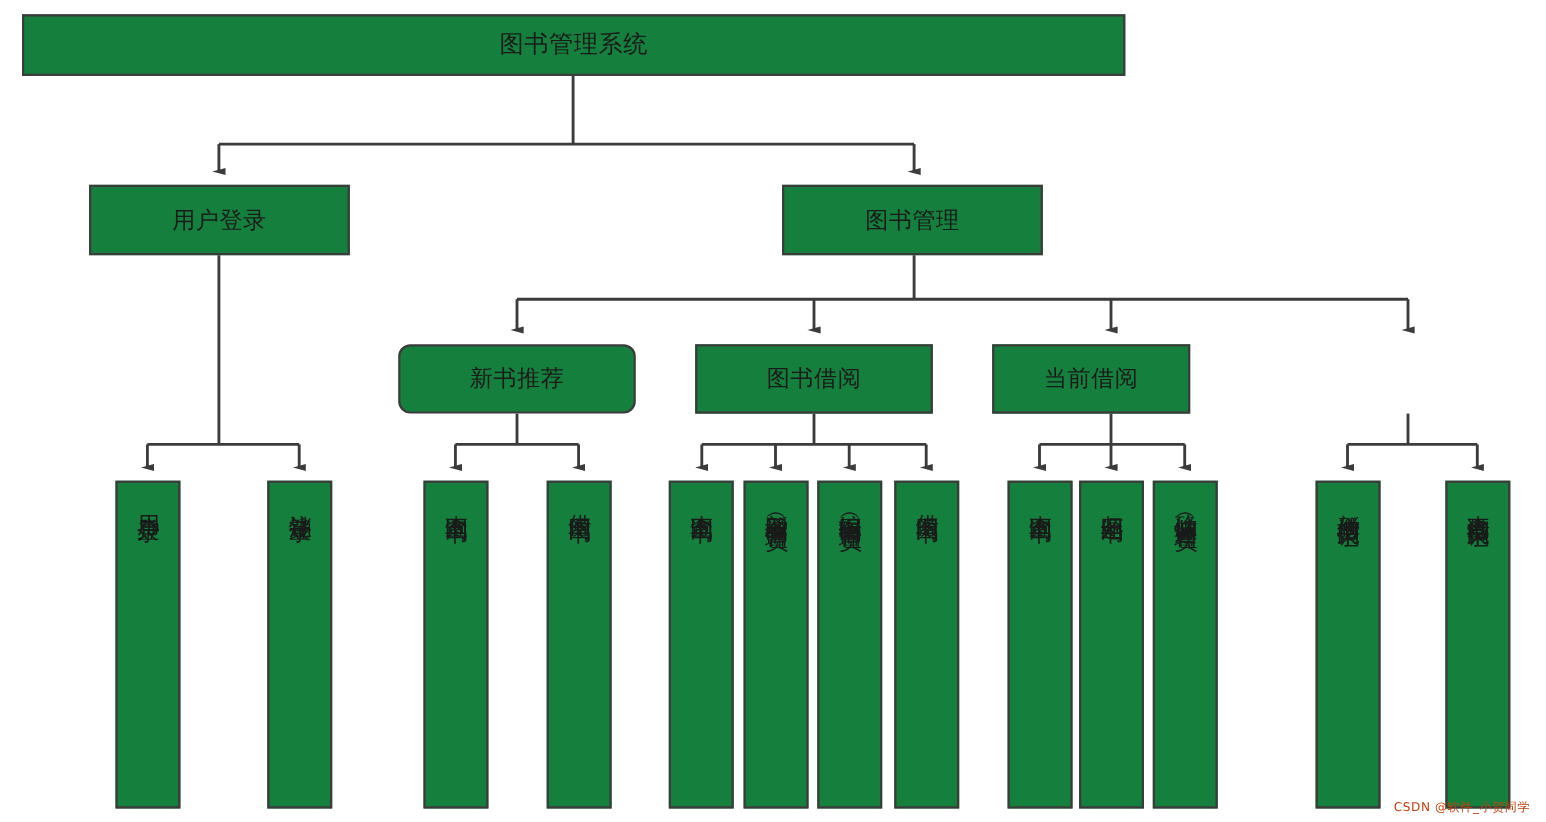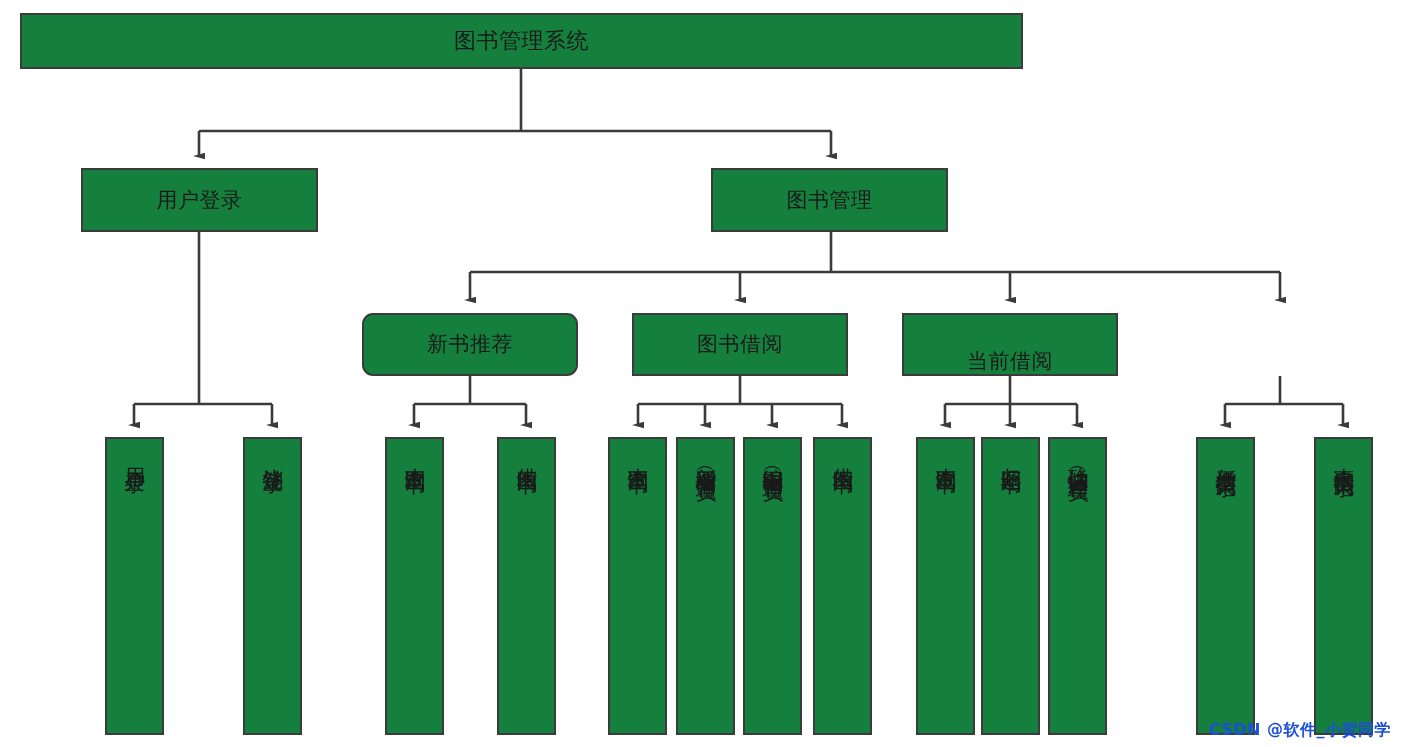"当前借阅" div.node { align-items: flex-end -> none; width: 216px -> 180px }
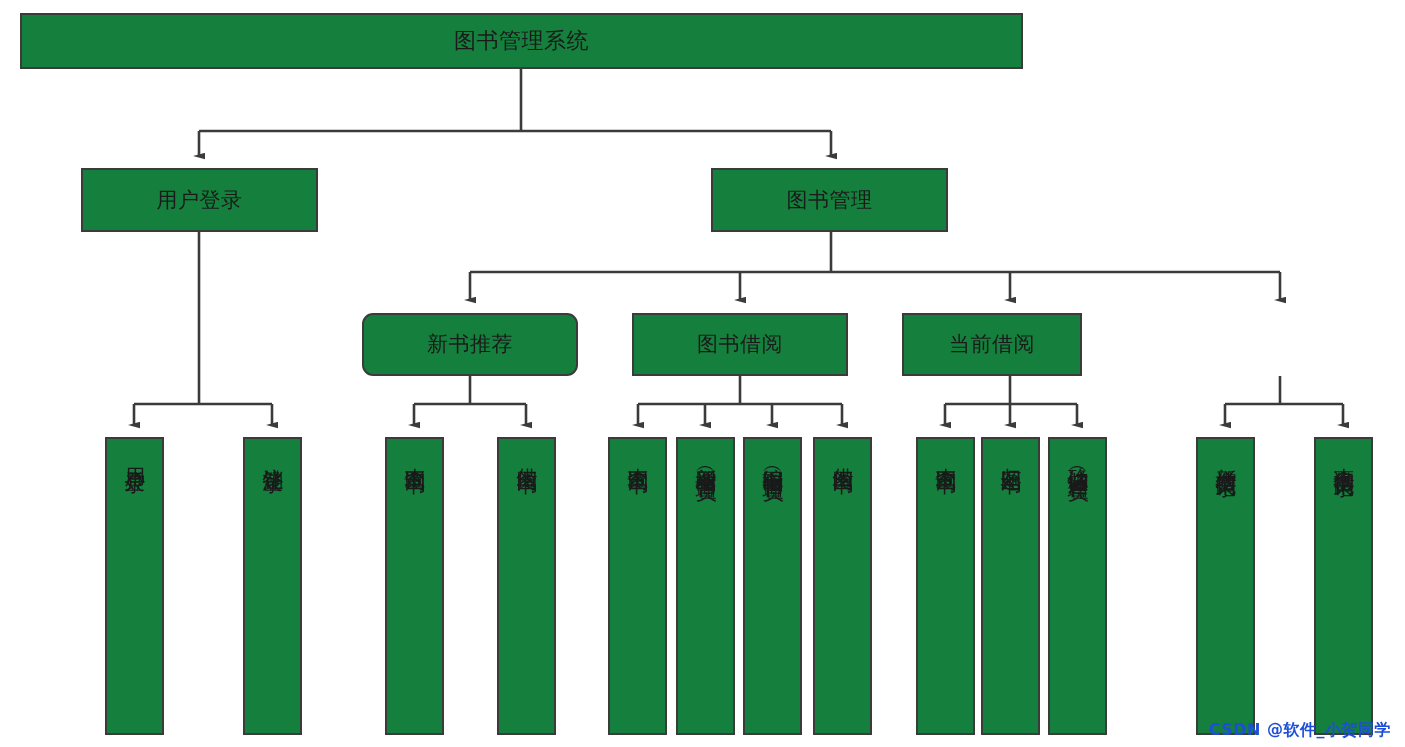"CSDN @软件_小贺同学" #watermark { color: #1d4ed8 -> #c2410c; font-size: 16px -> 11px; font-weight: bold -> none }
